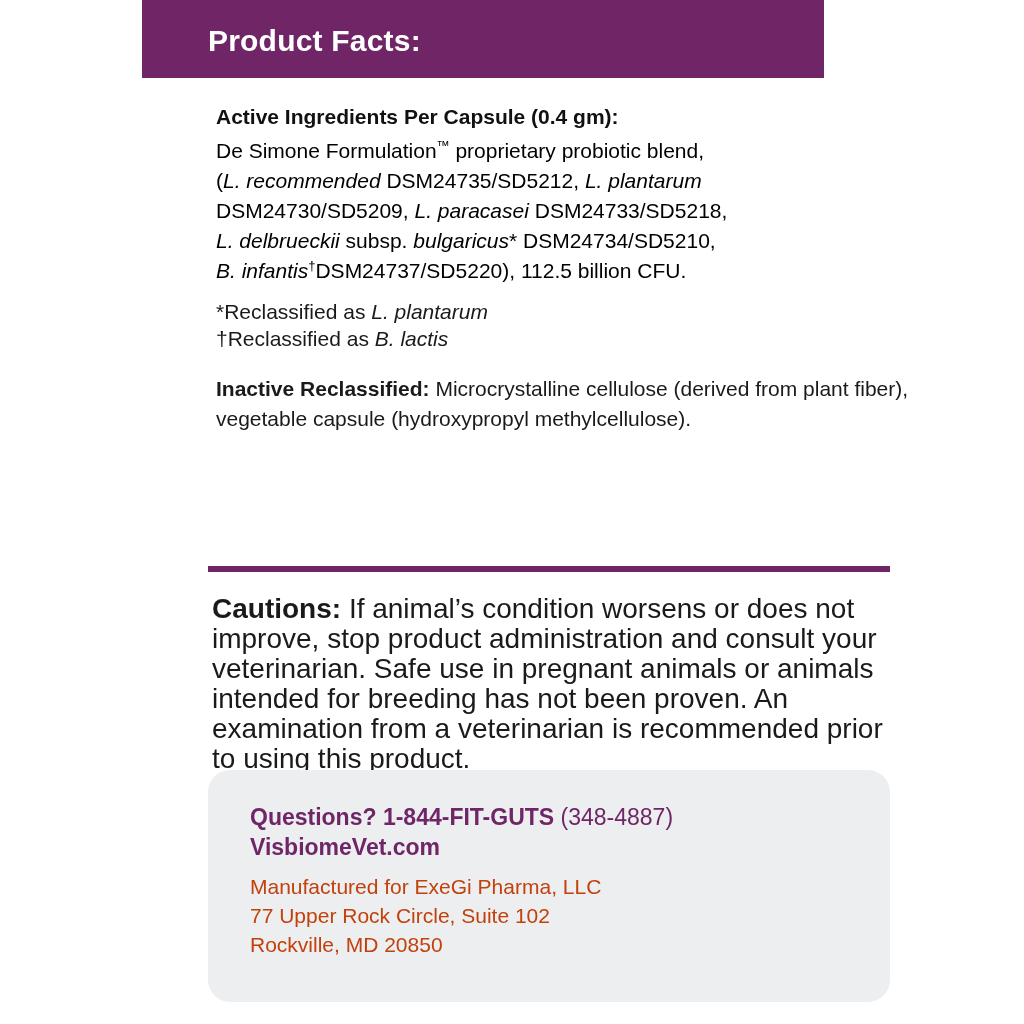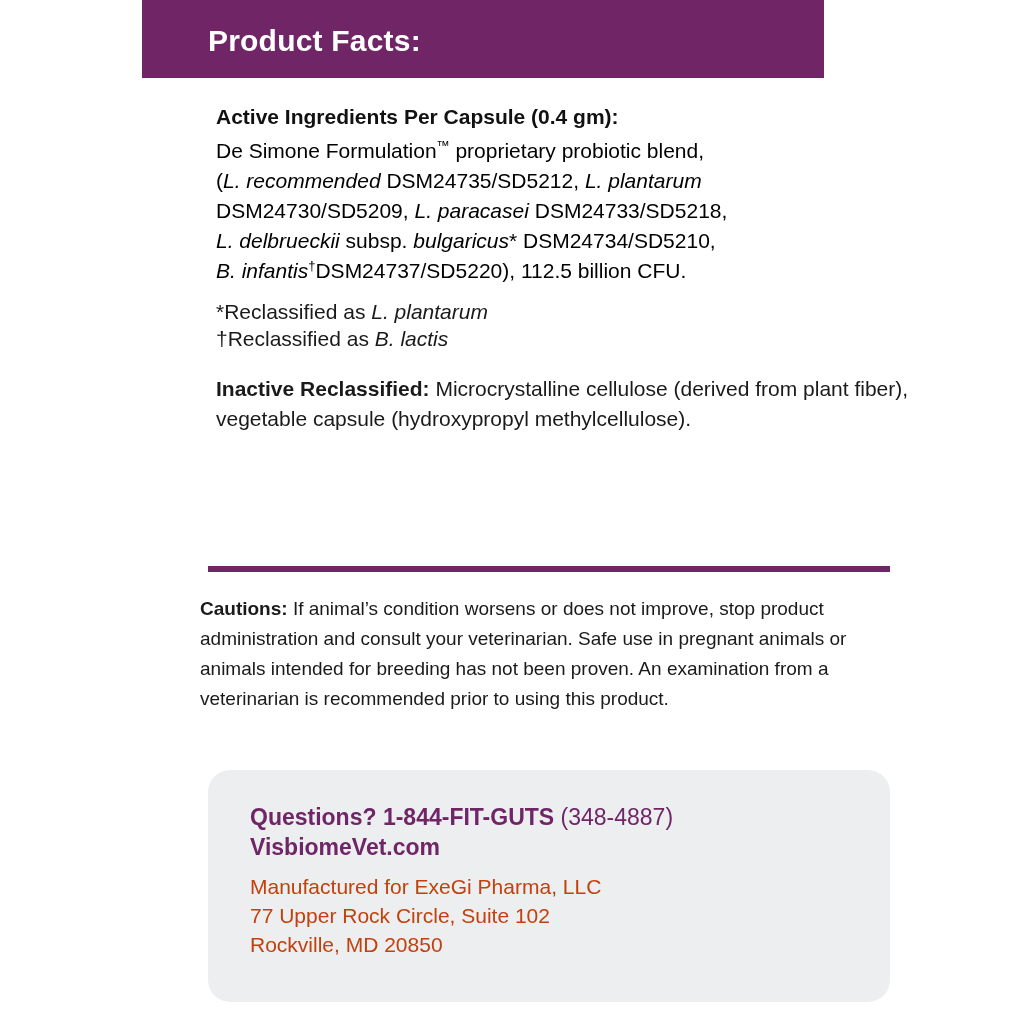"Cautions: If animal’s condition worsens" .cautions { font-size: 19px -> 28px; left: 200px -> 212px }
